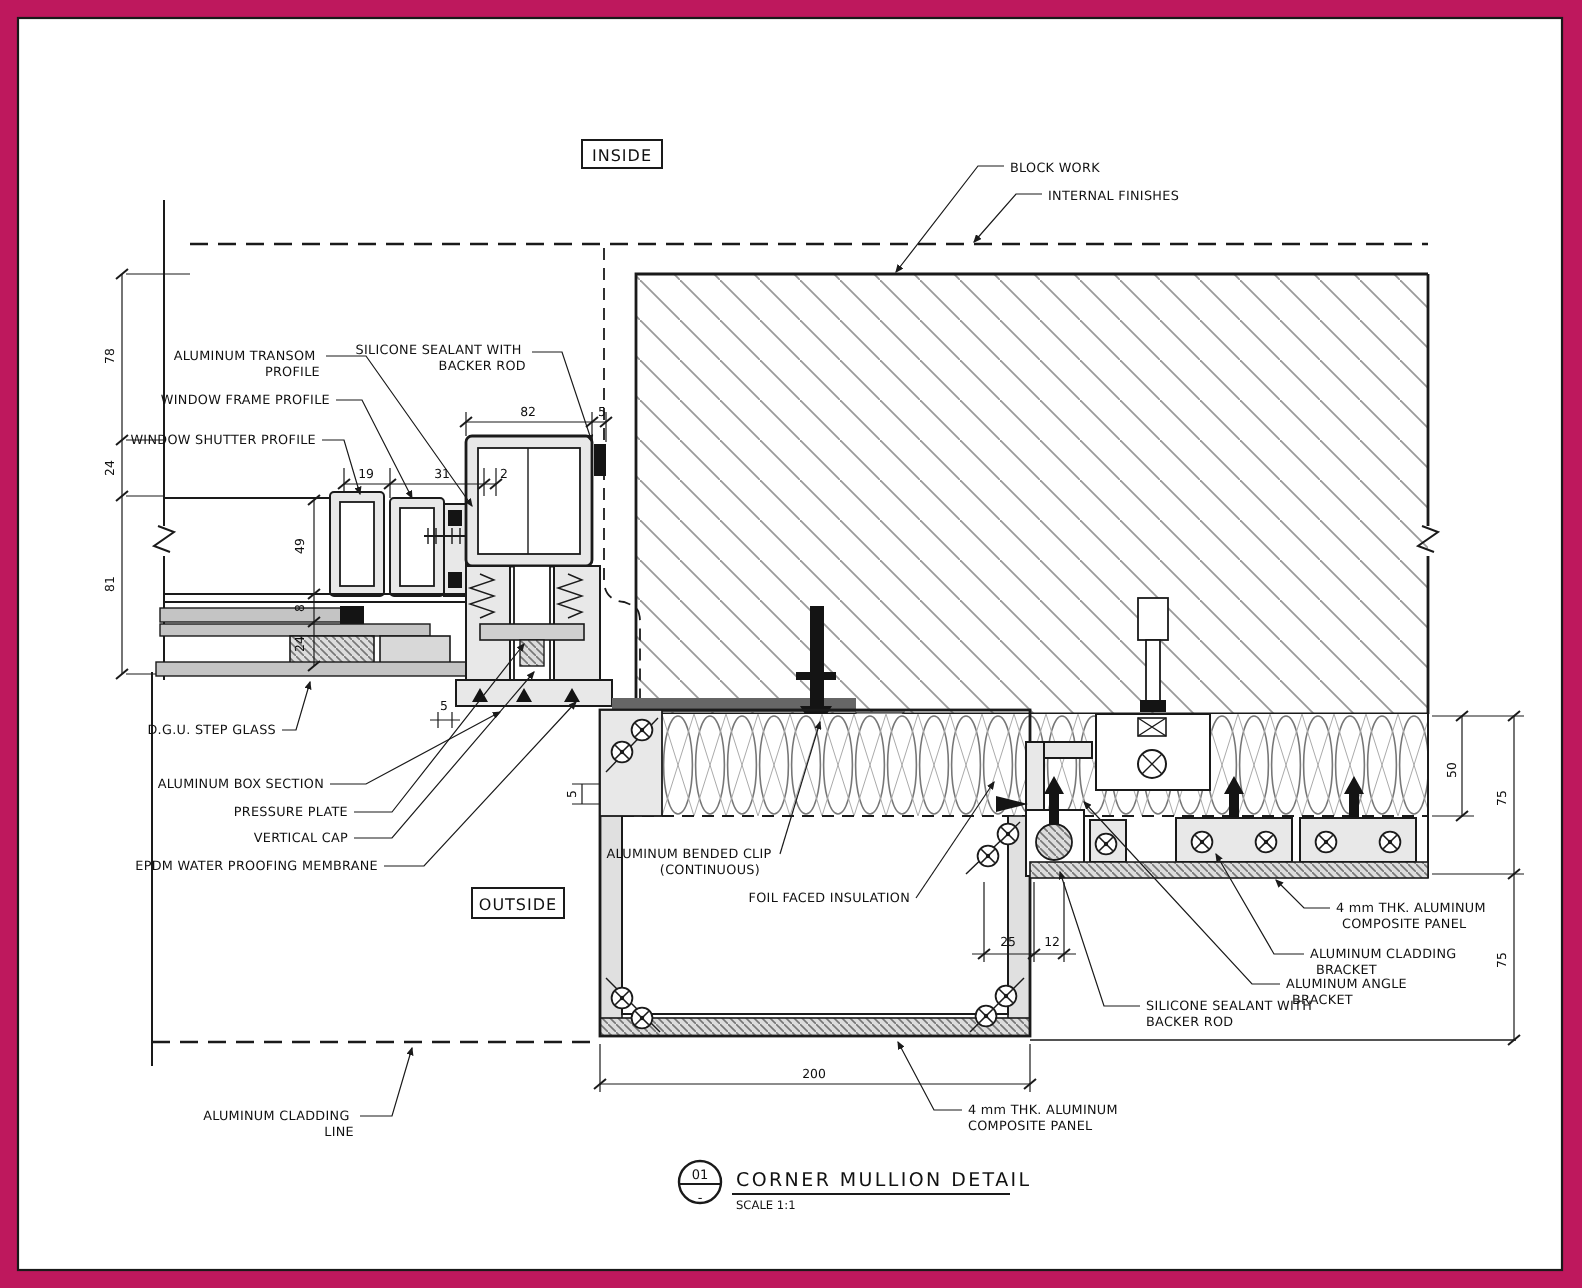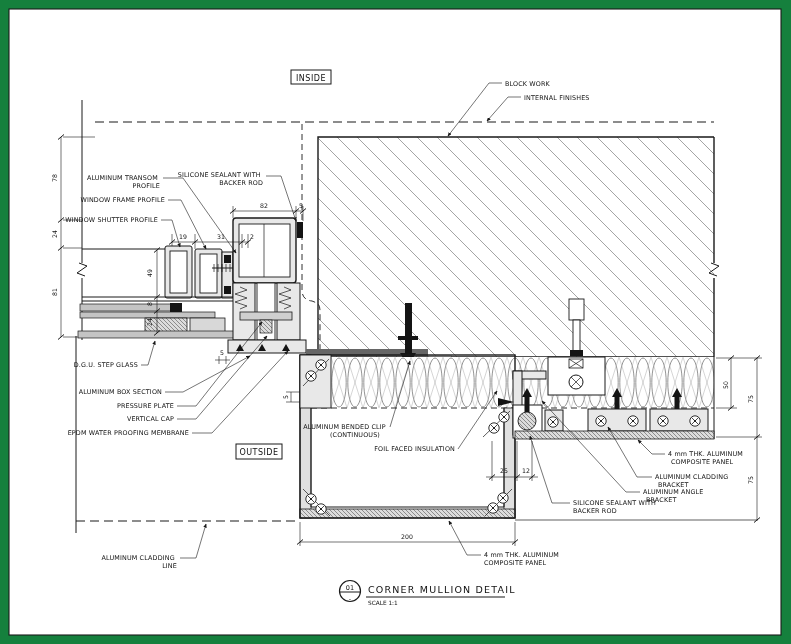"INSIDE" #page { background: #15803d -> #be185d }
